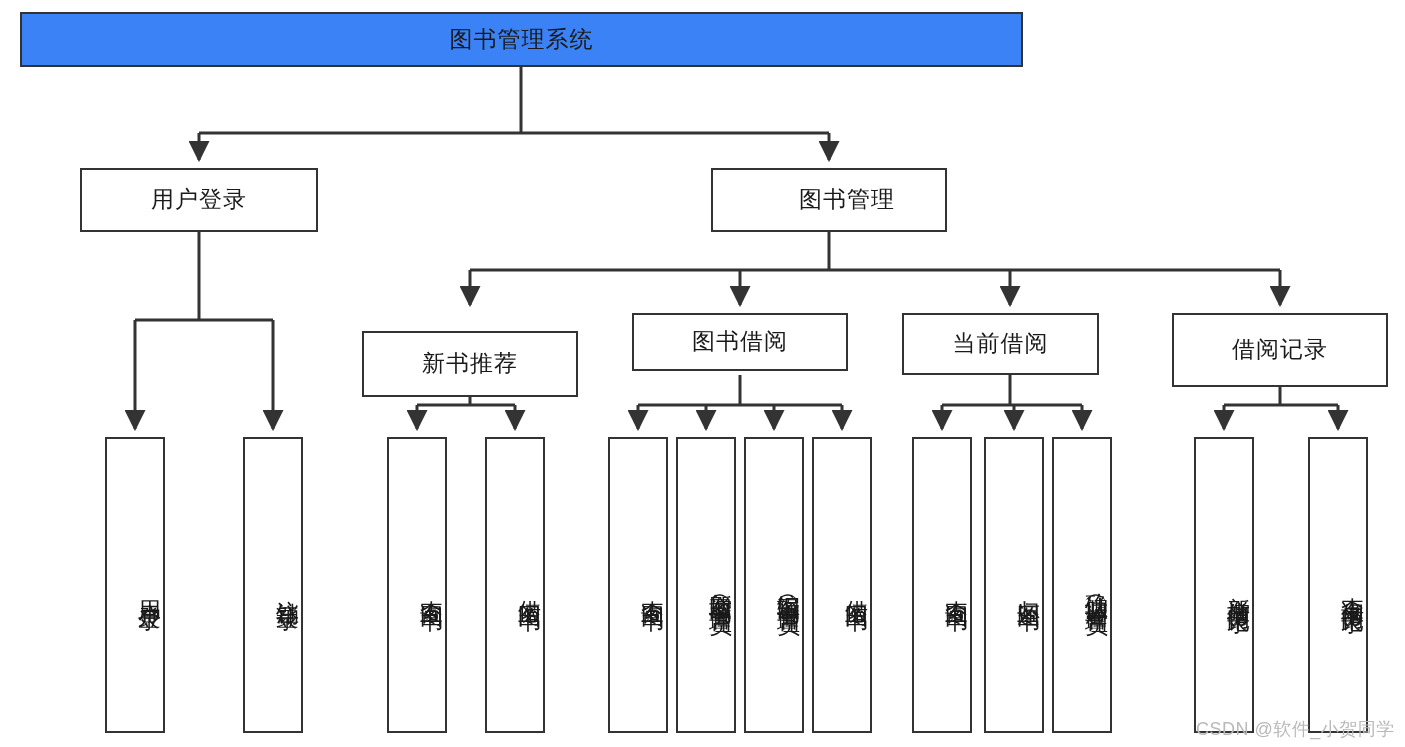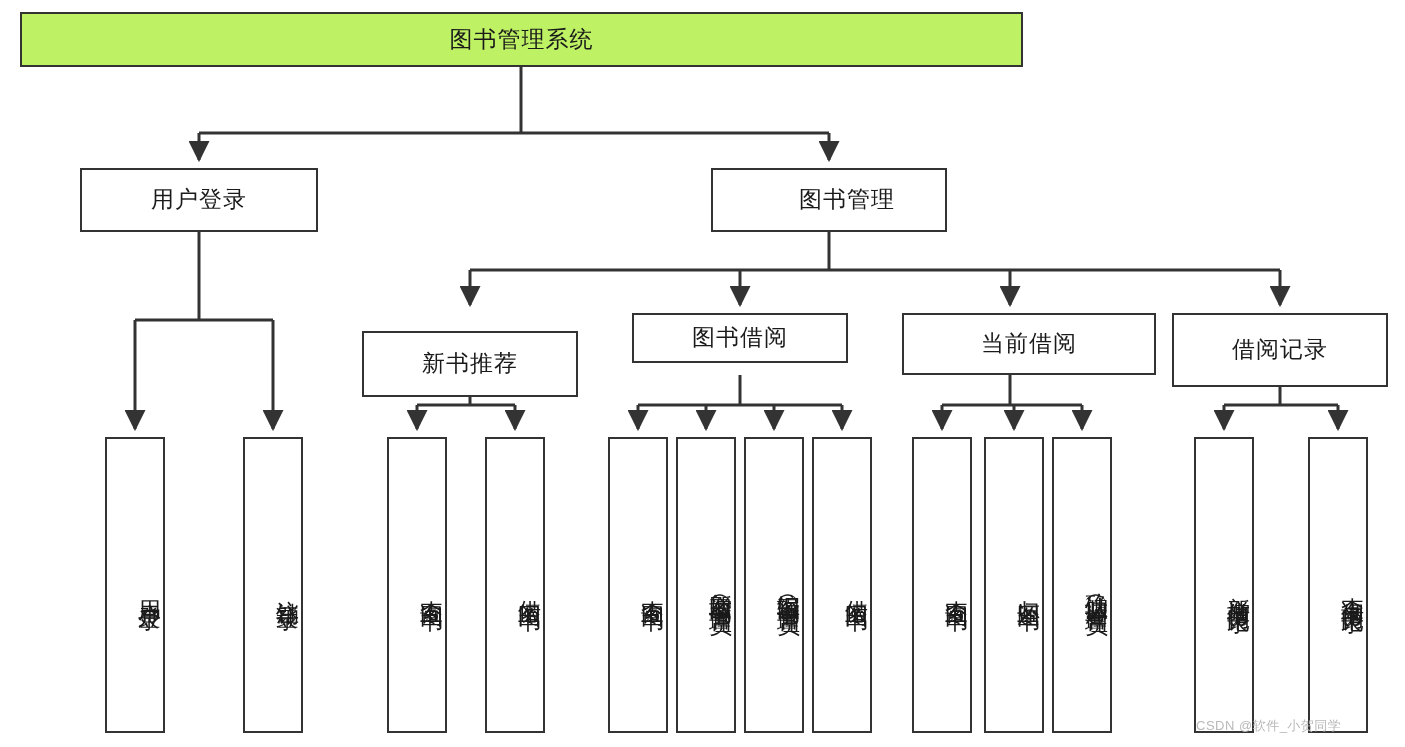"图书管理系统" div.node { background: #bef264 -> #3b82f6 }
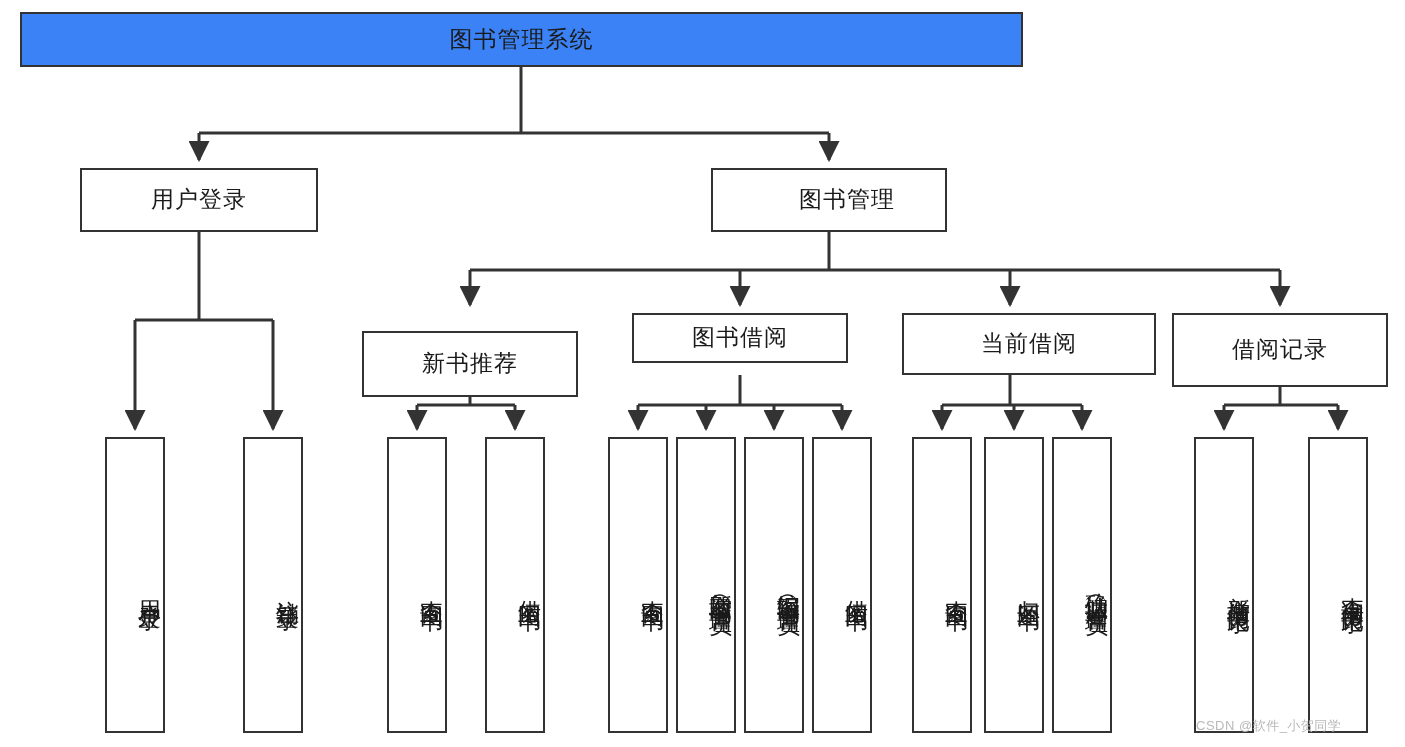"图书借阅" div.node { height: 50px -> 58px }
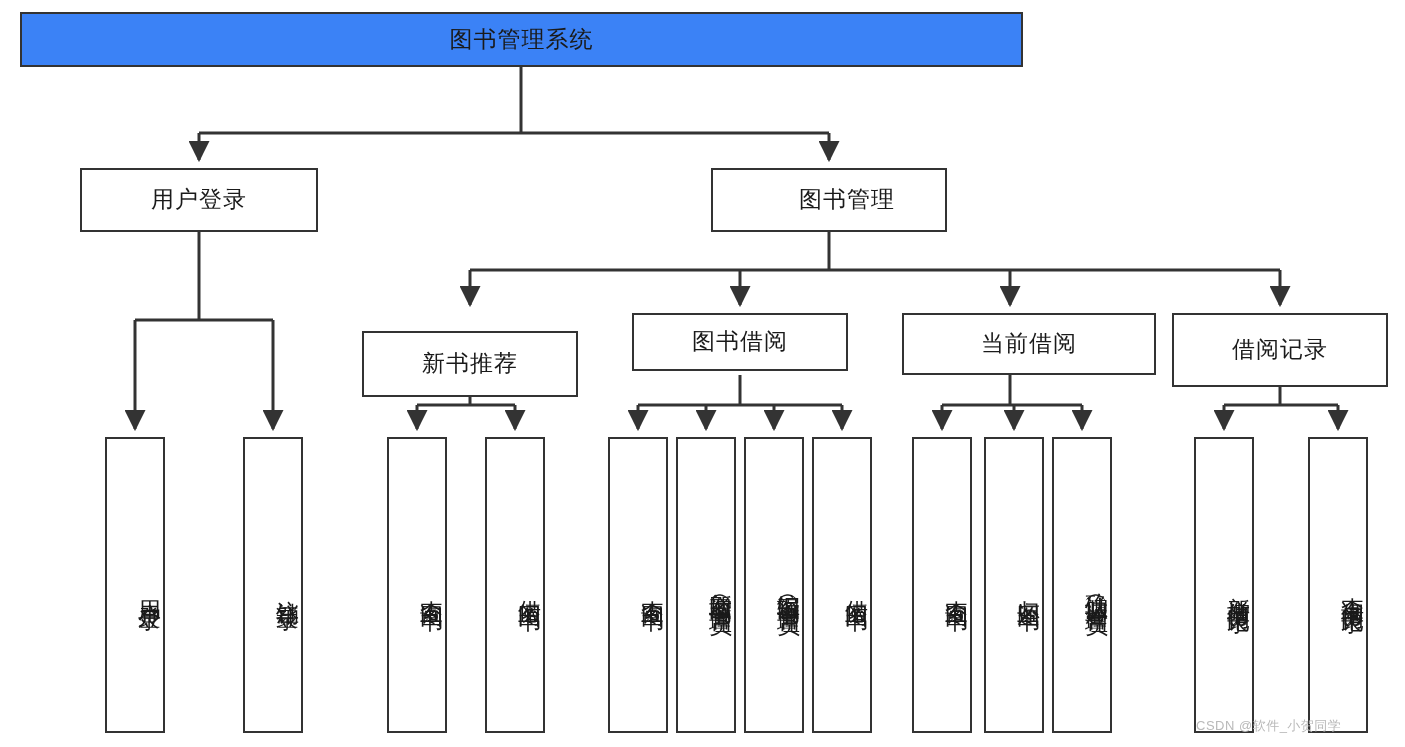"当前借阅" div.node { width: 254px -> 197px }
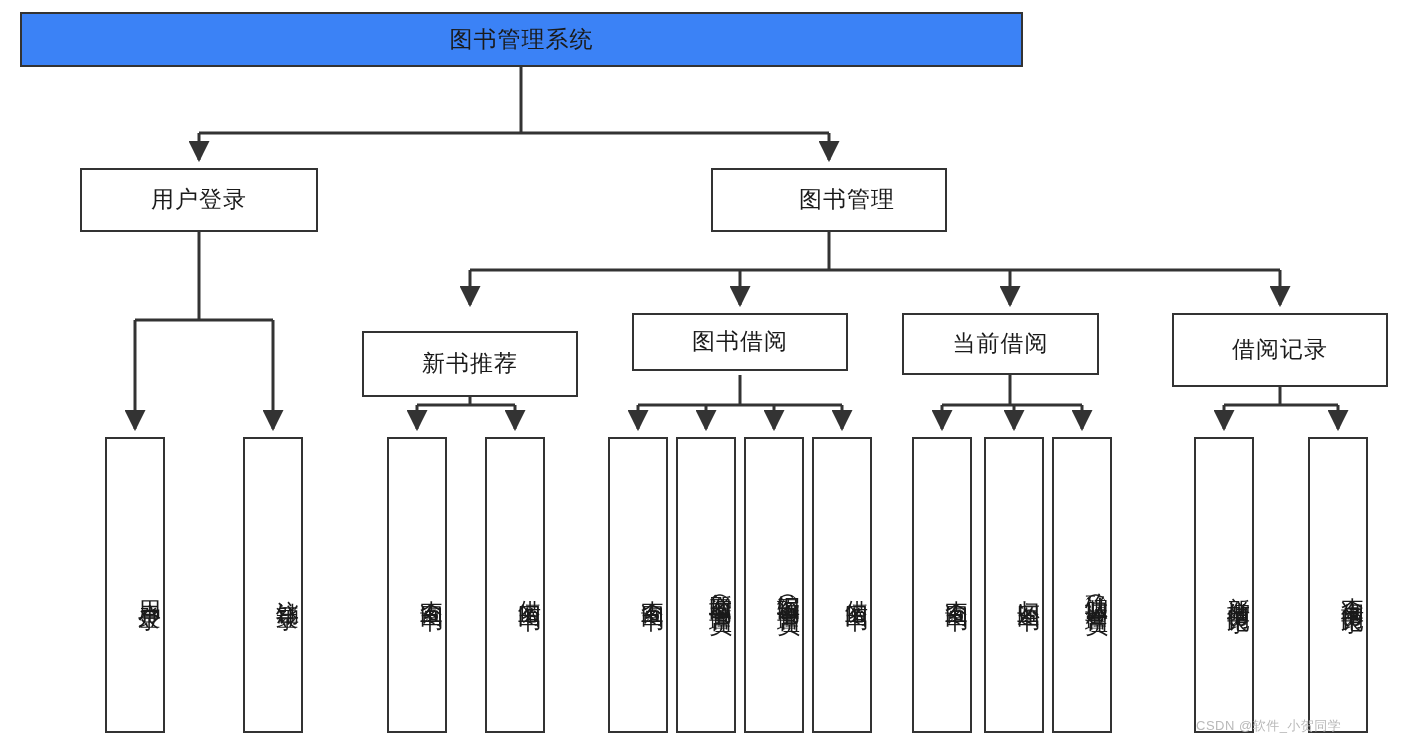"CSDN @软件_小贺同学" .watermark { font-size: 13px -> 18px }
